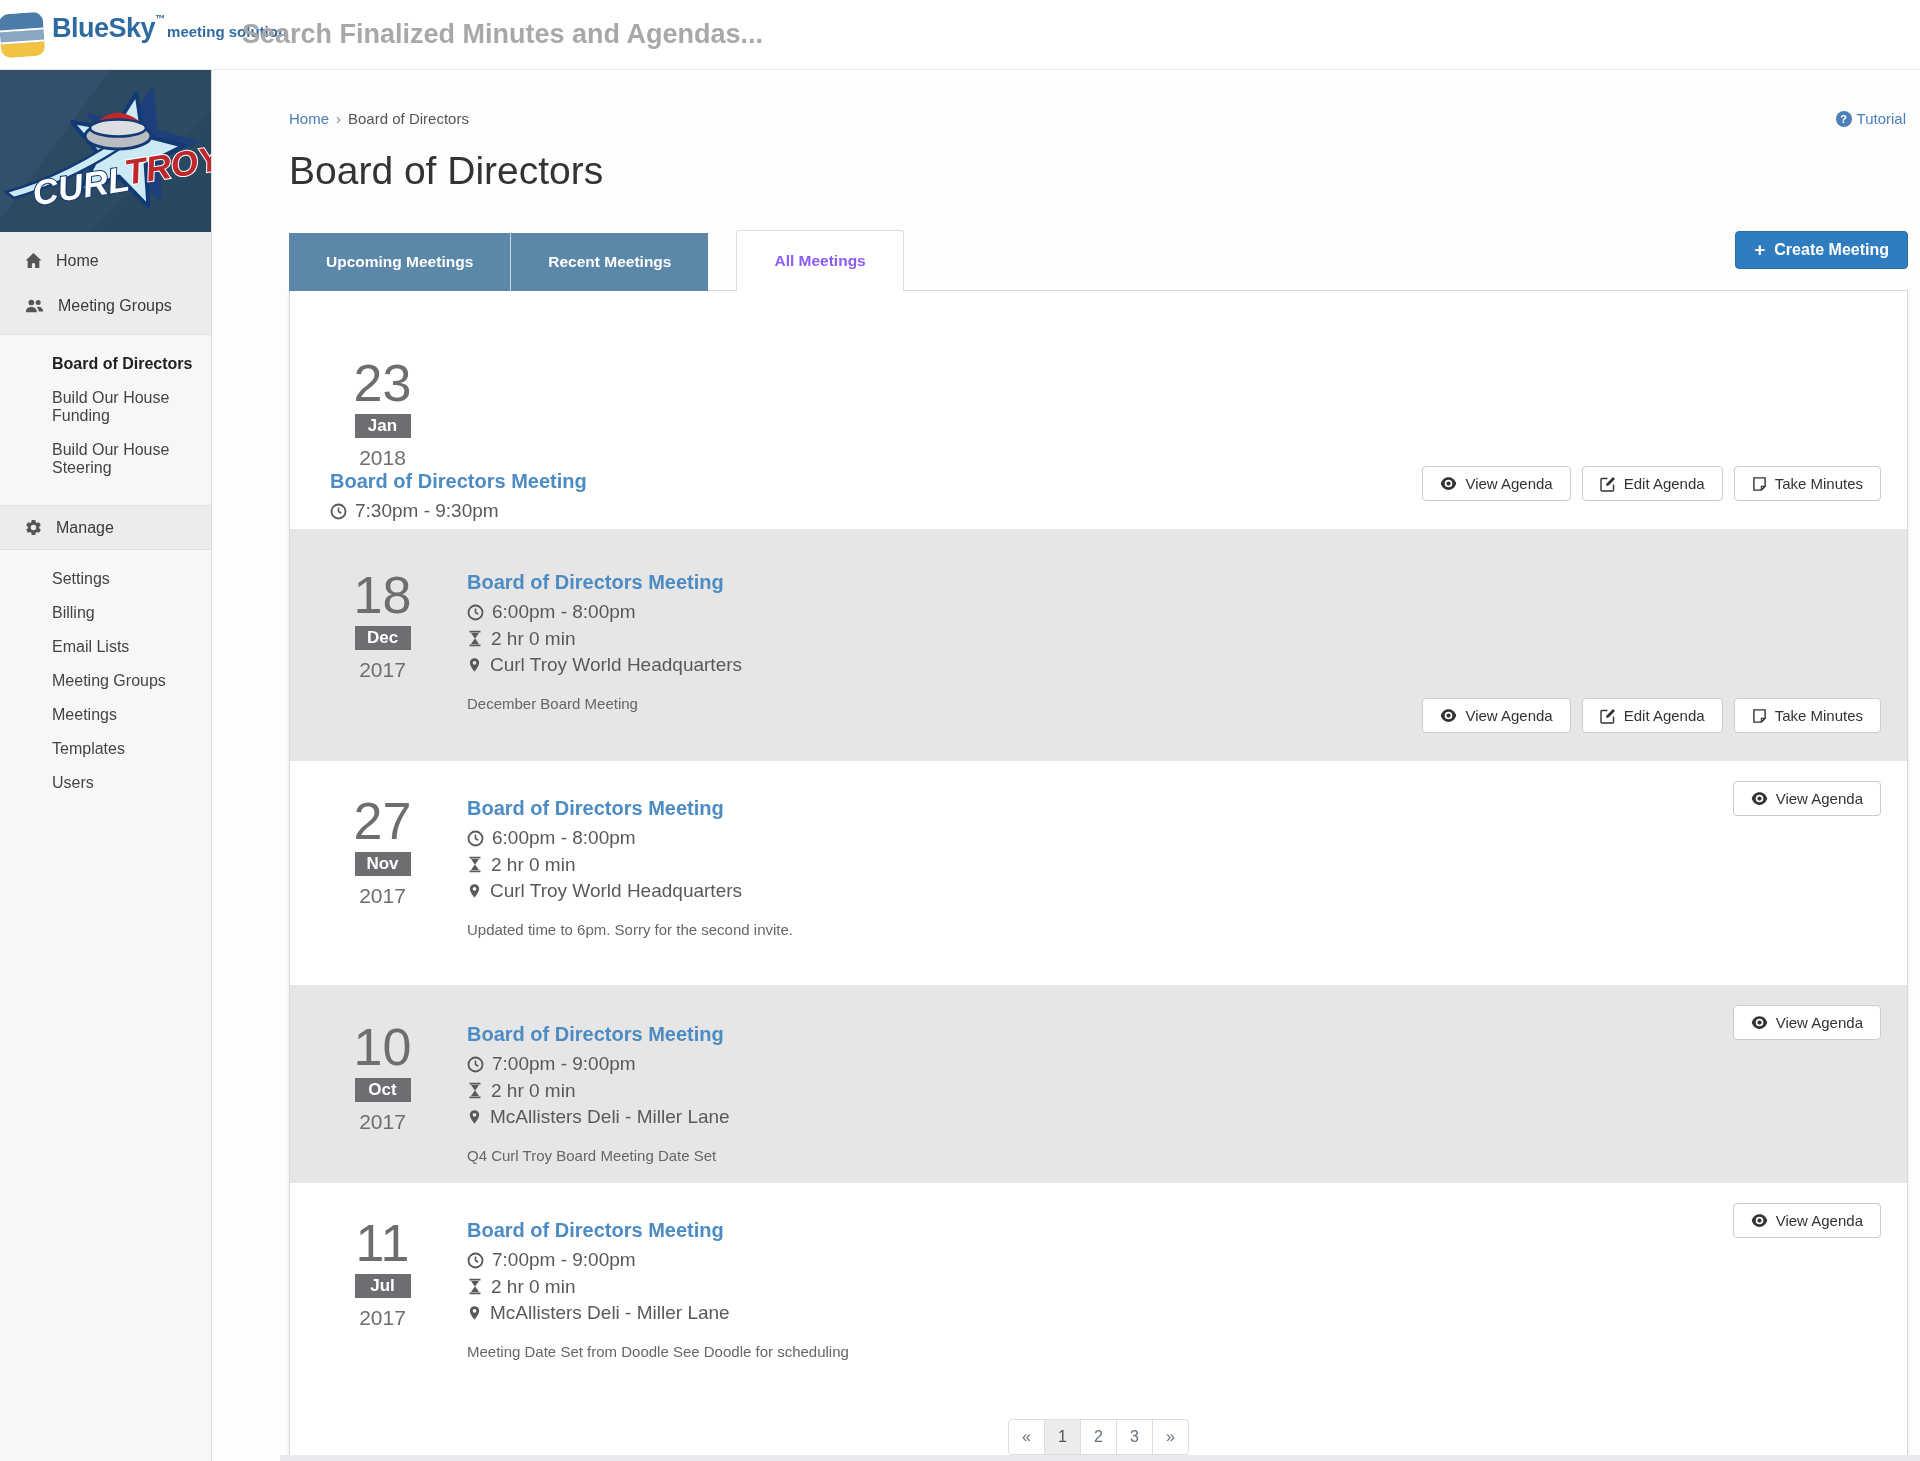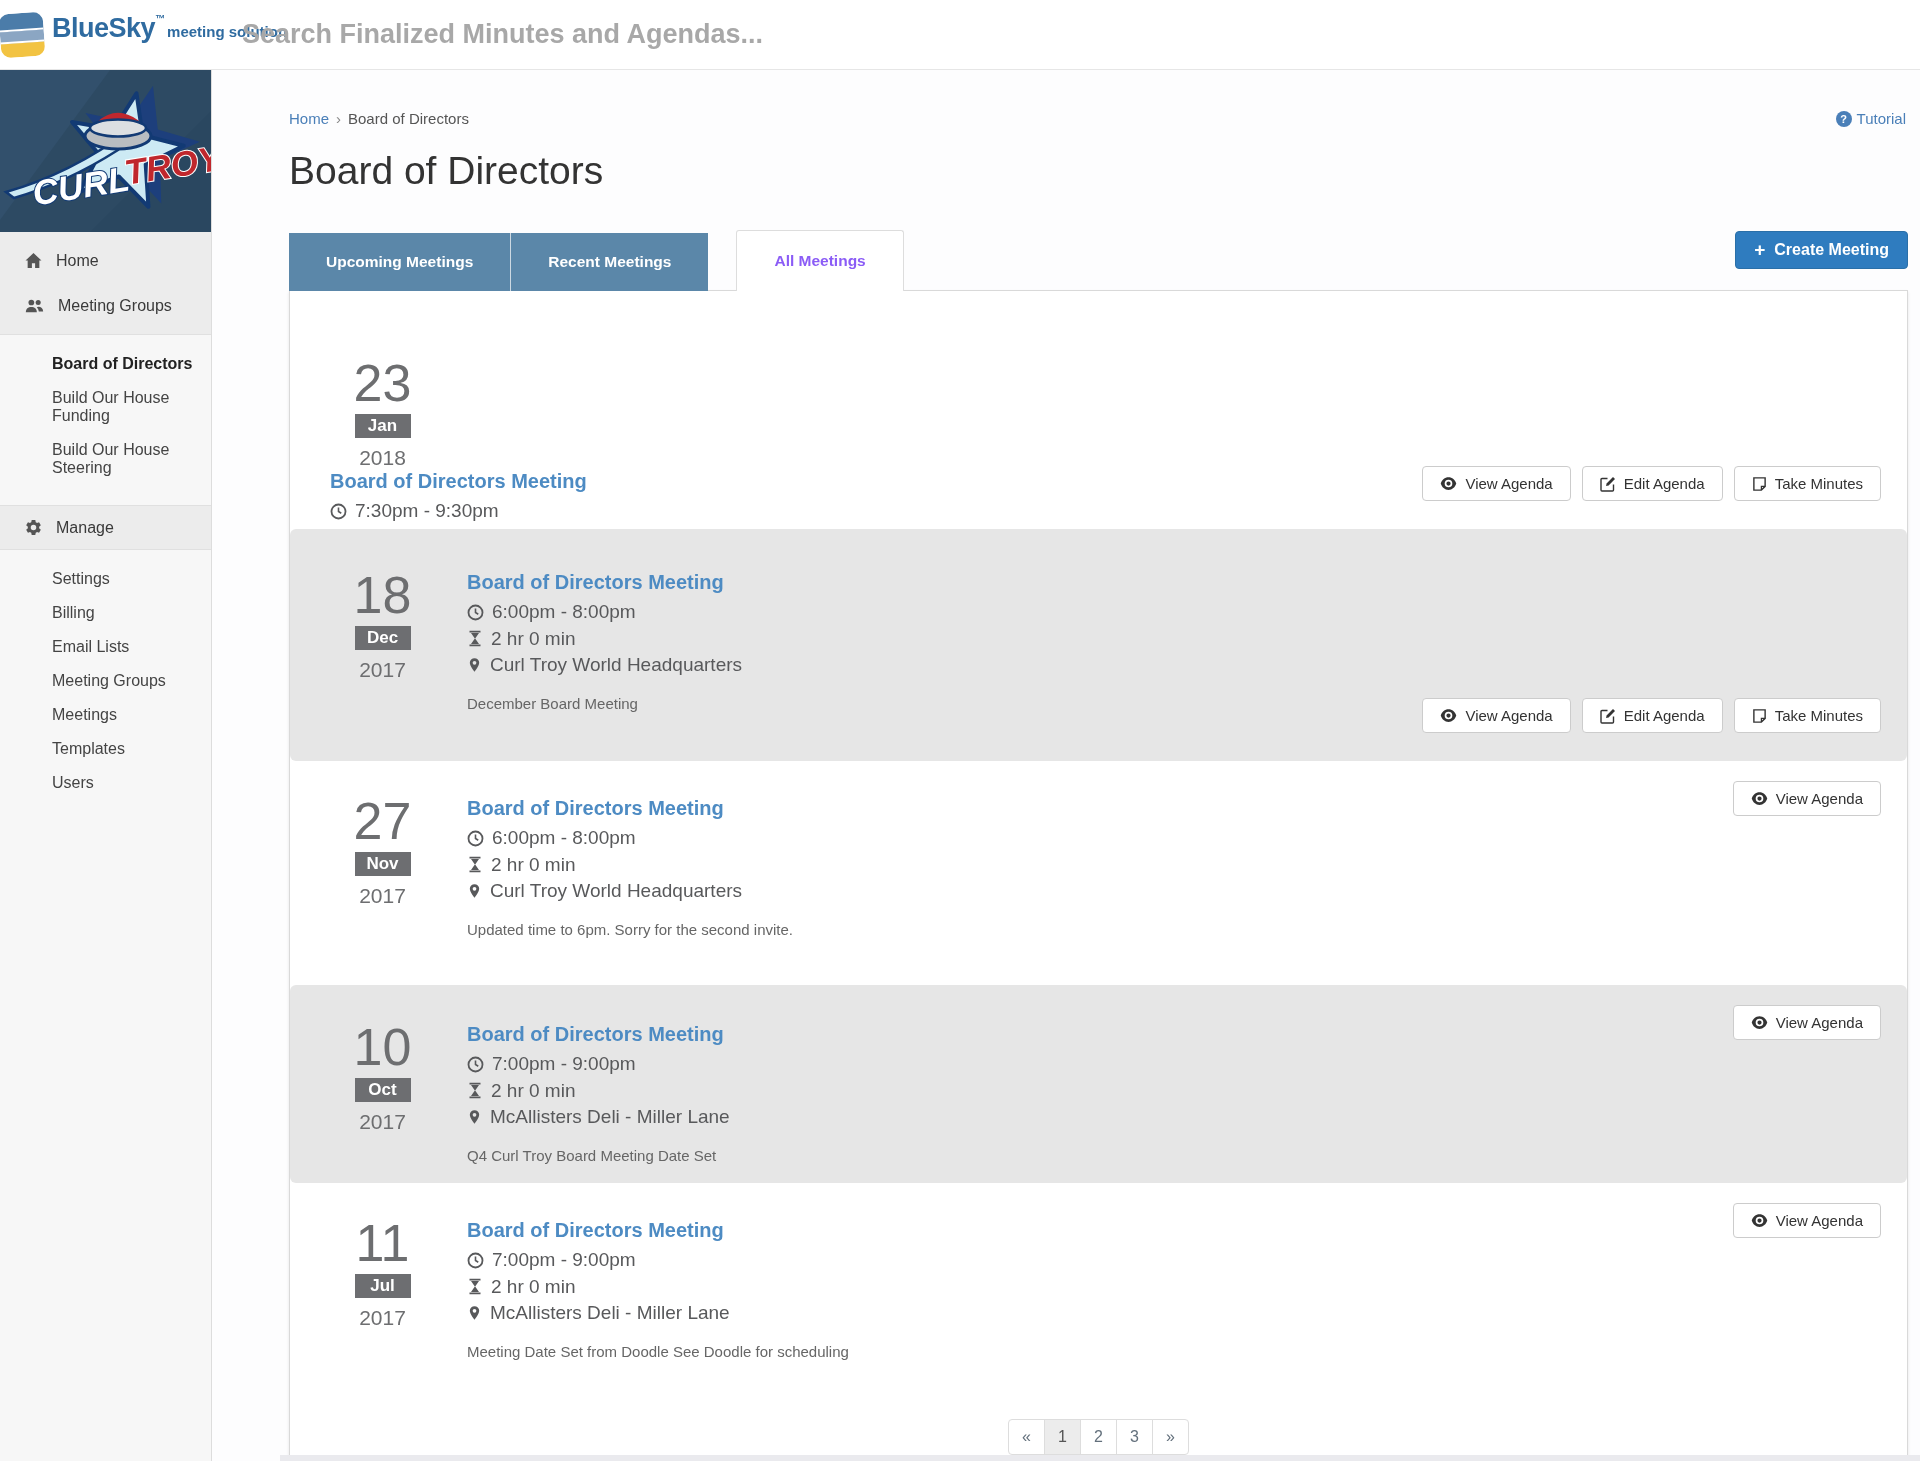"18" .meeting-row.alt { border-radius: 6px -> none }
